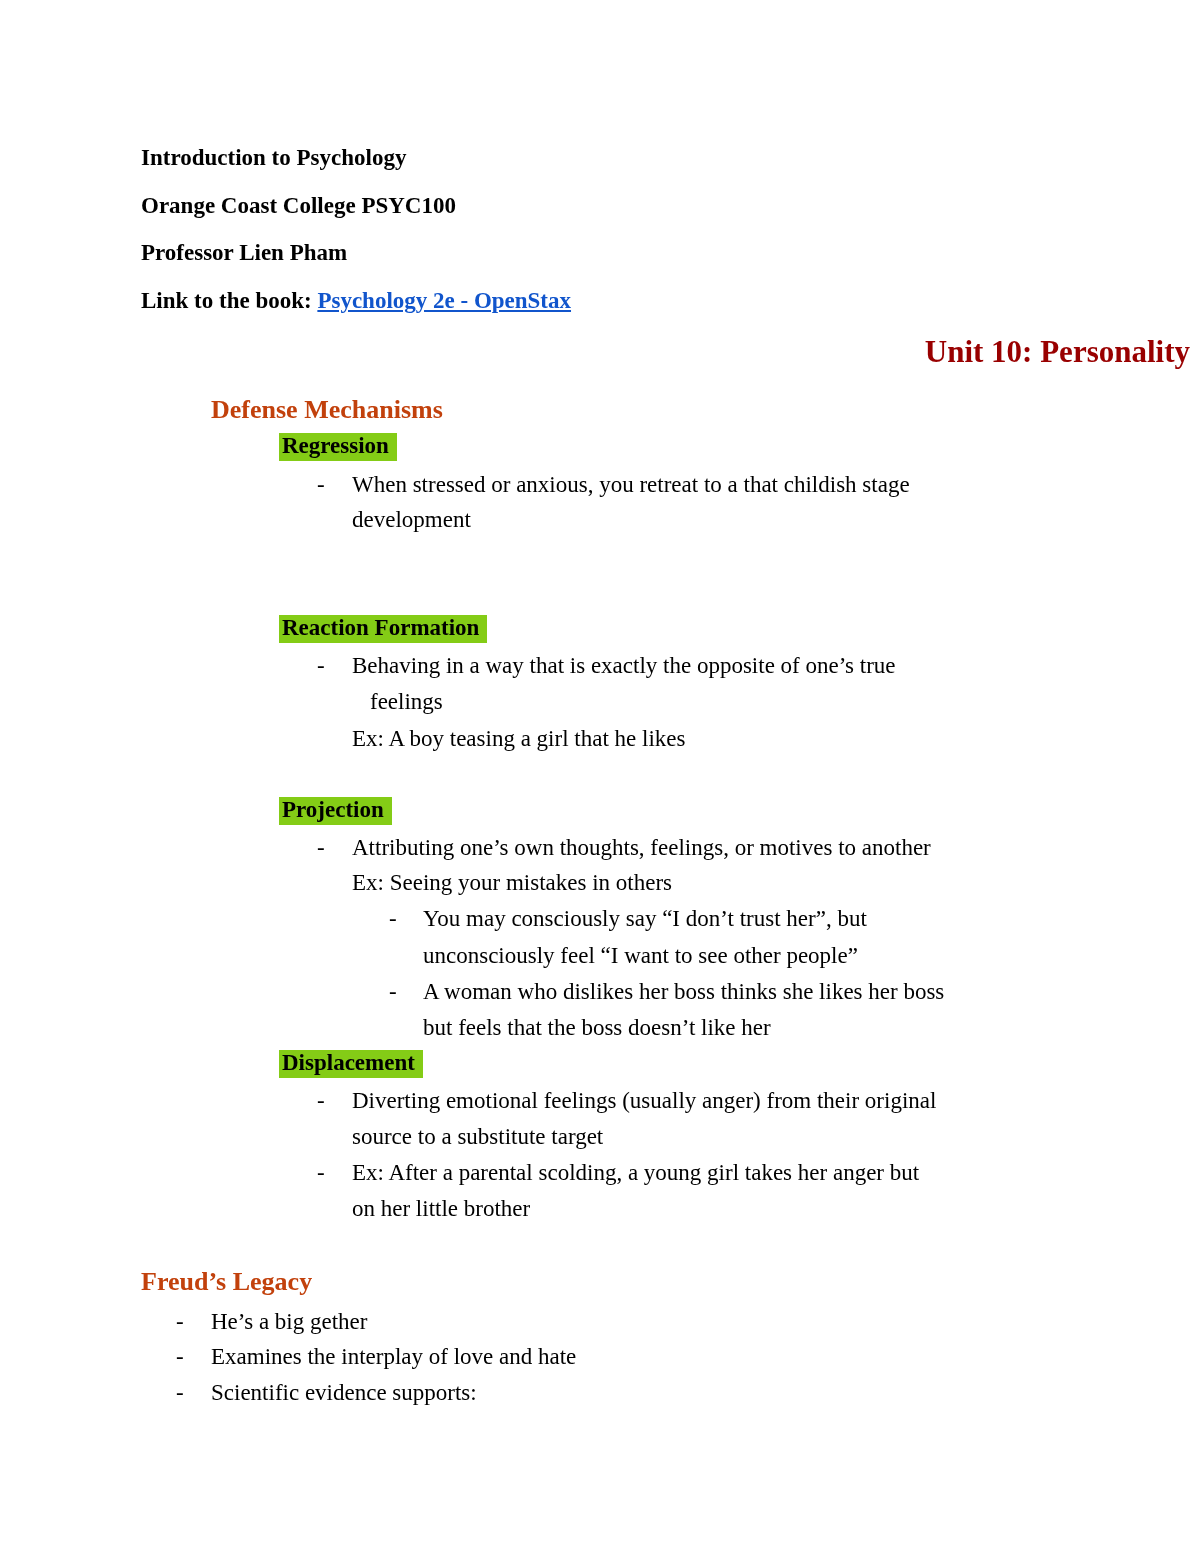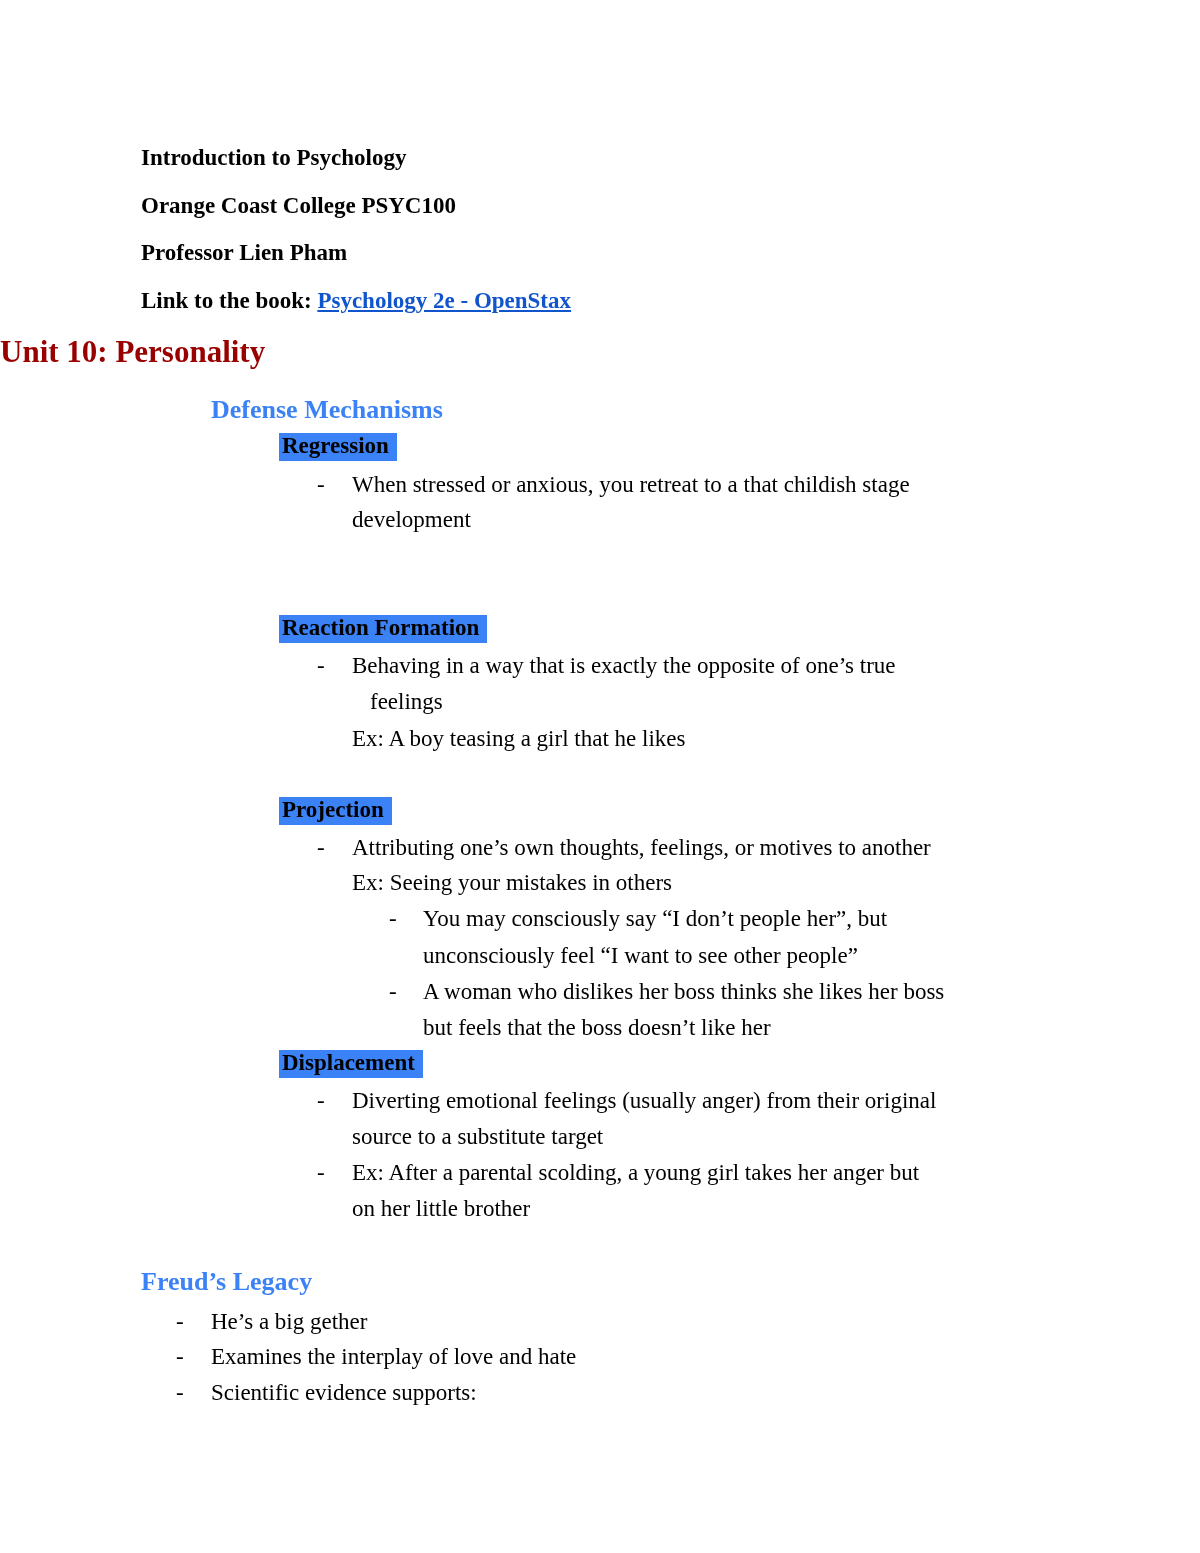"Unit 10: Personality" .unit-title { text-align: left -> right }
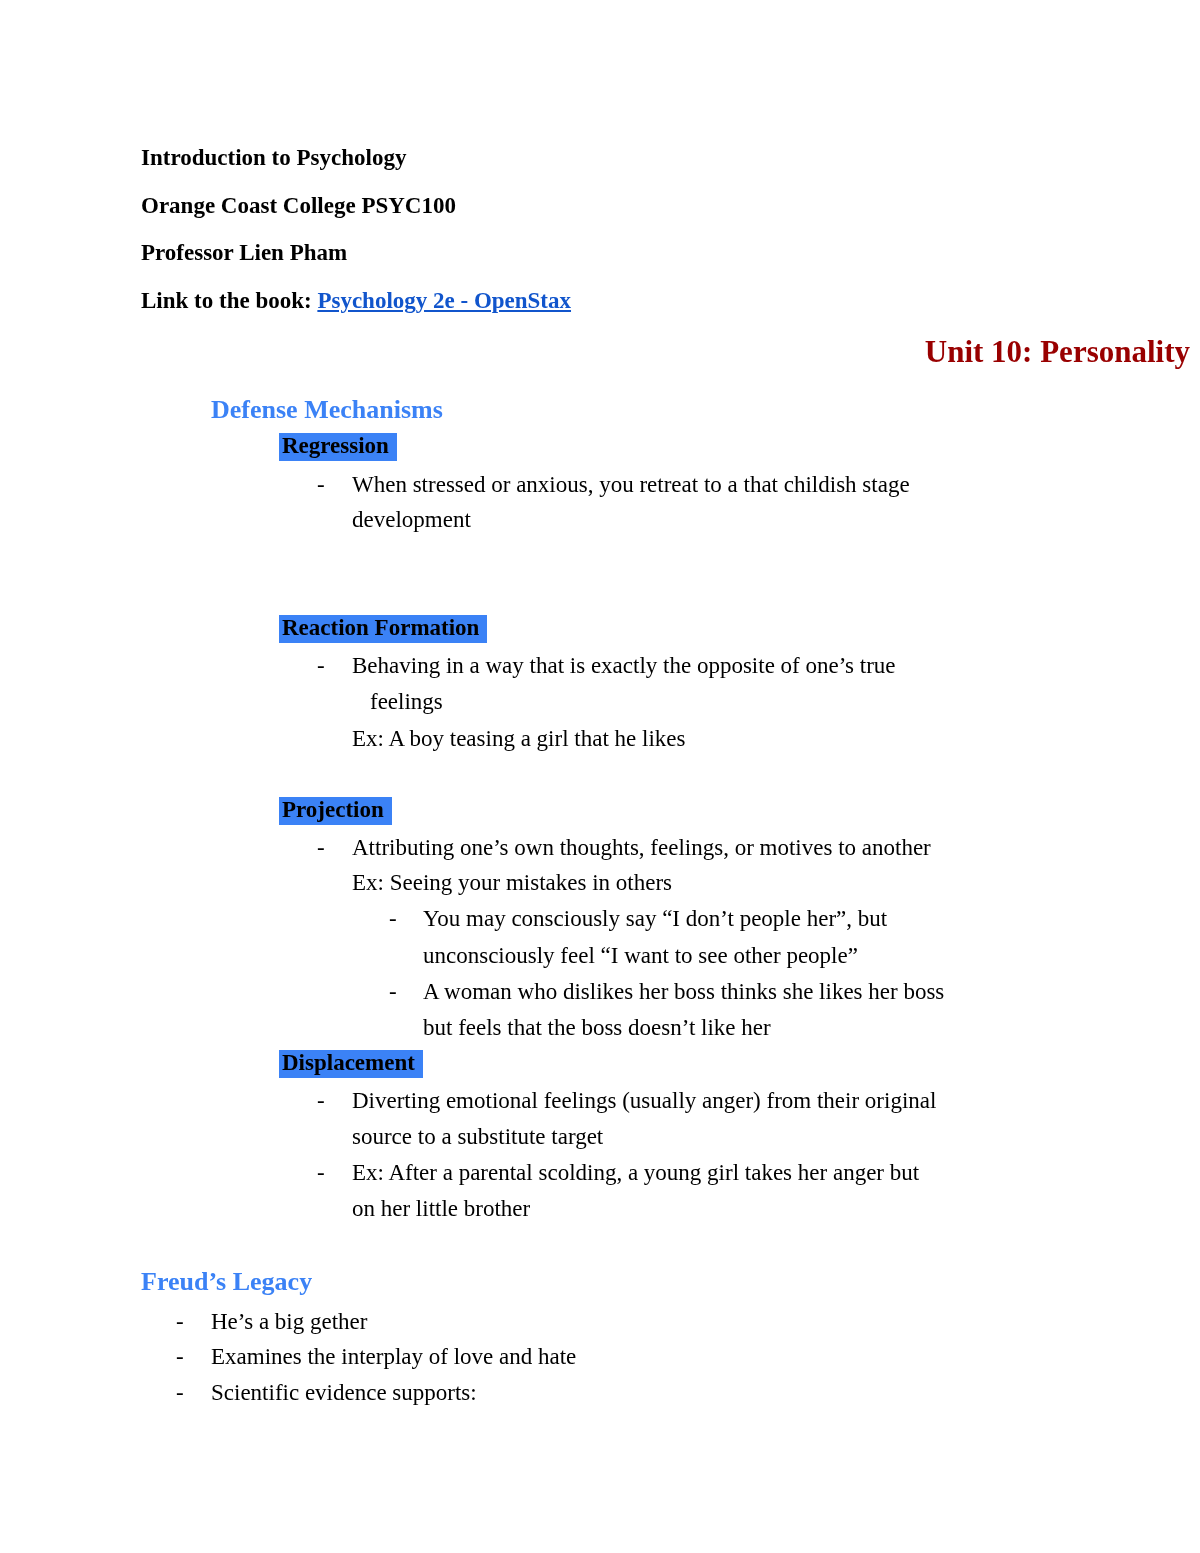"Defense Mechanisms" .h2 { color: #3b82f6 -> #c2410c }
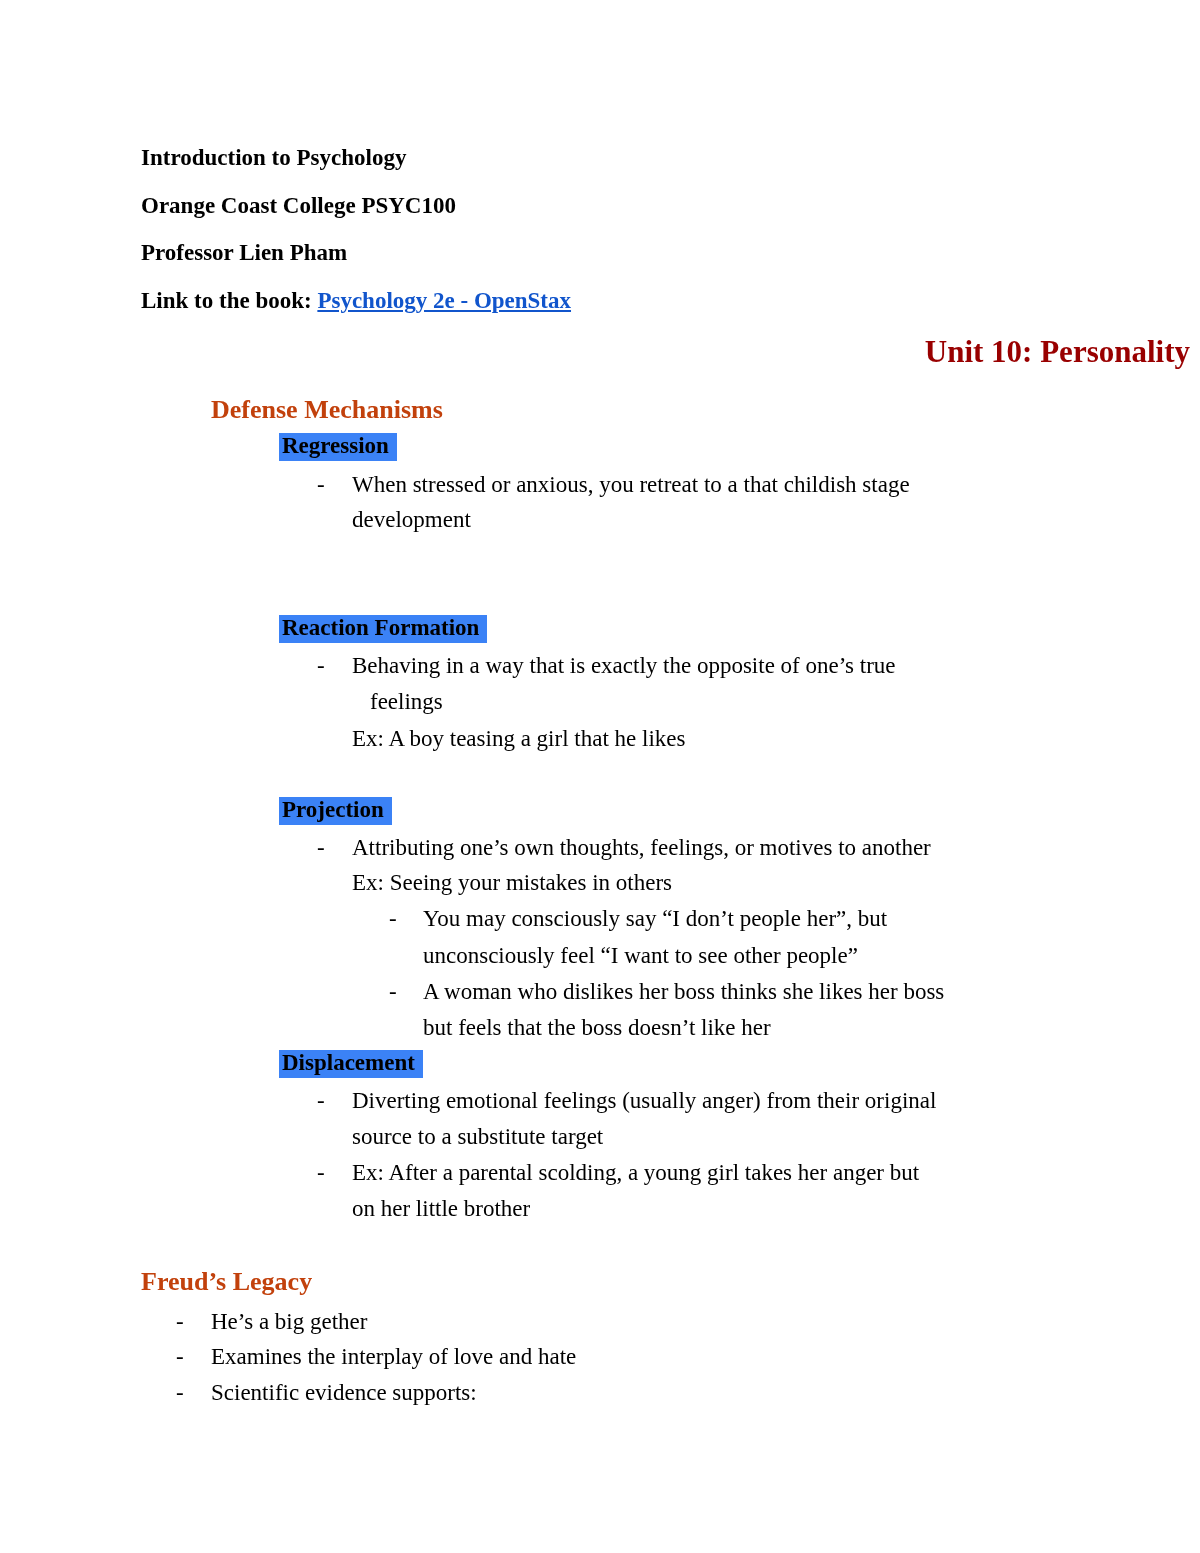"Regression" .term { background: #3b82f6 -> #84cc16 }
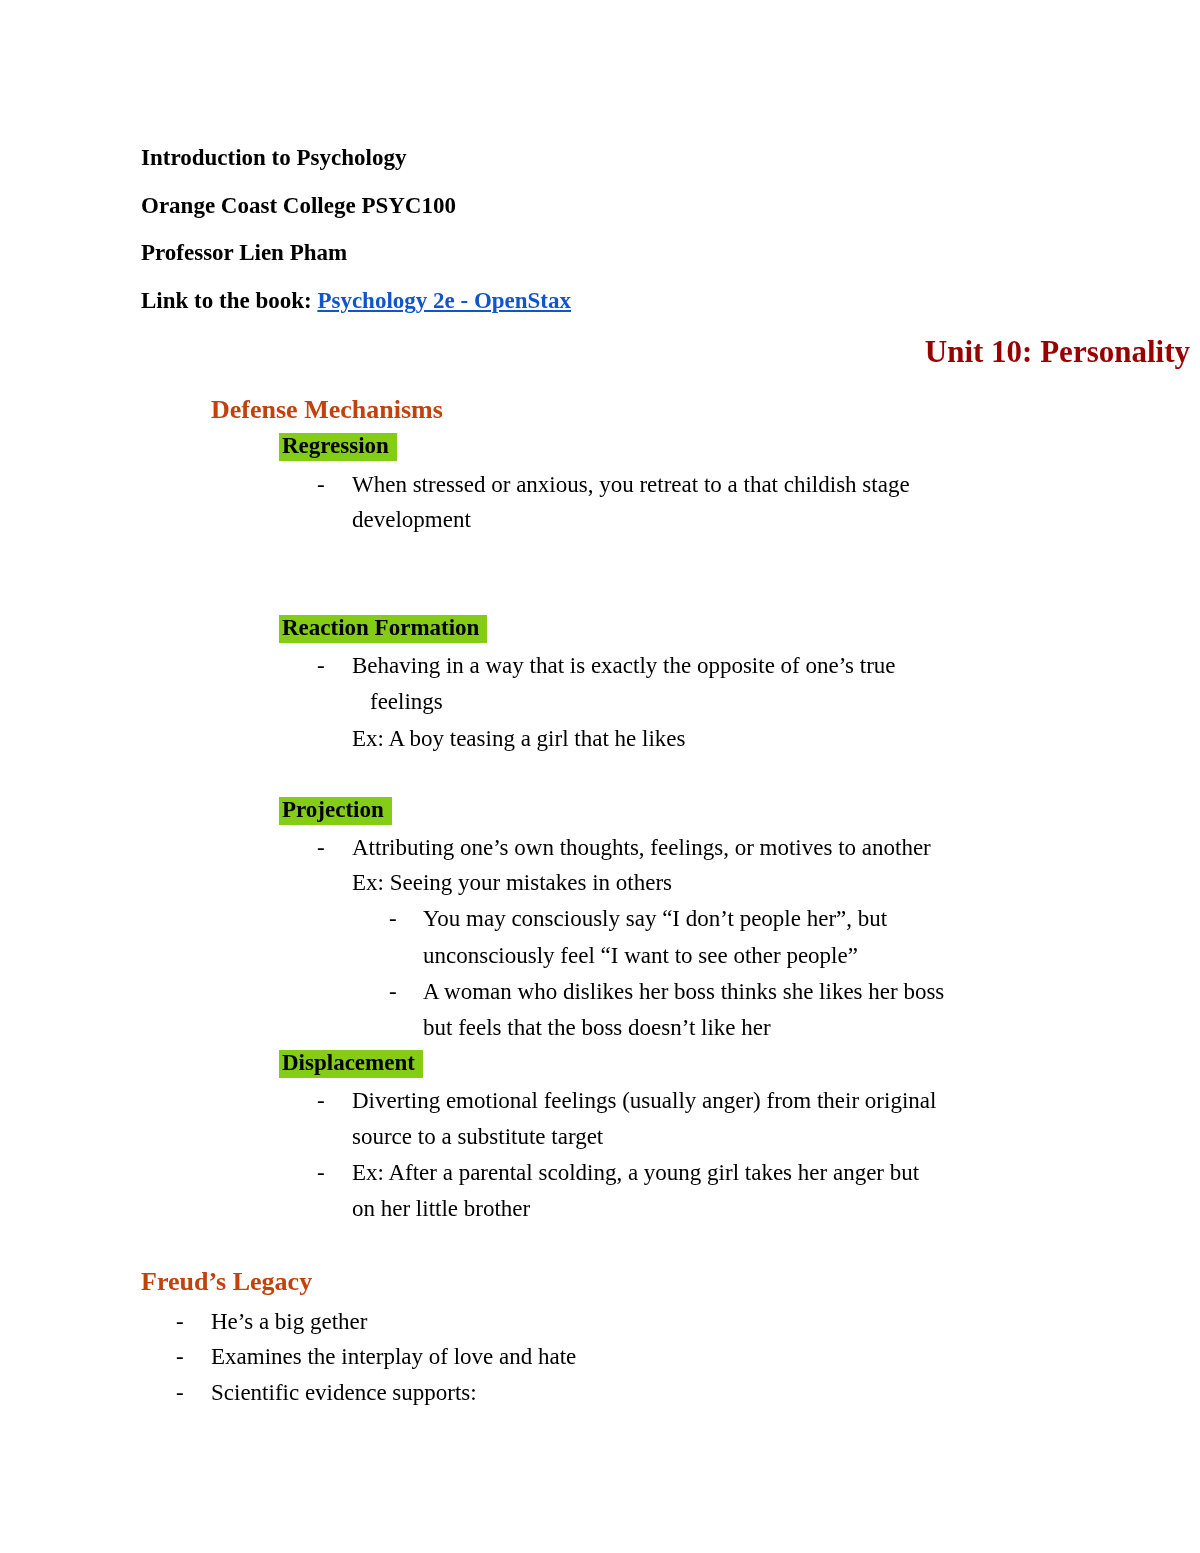"You may consciously say “I" div.abs { text: people -> trust }
